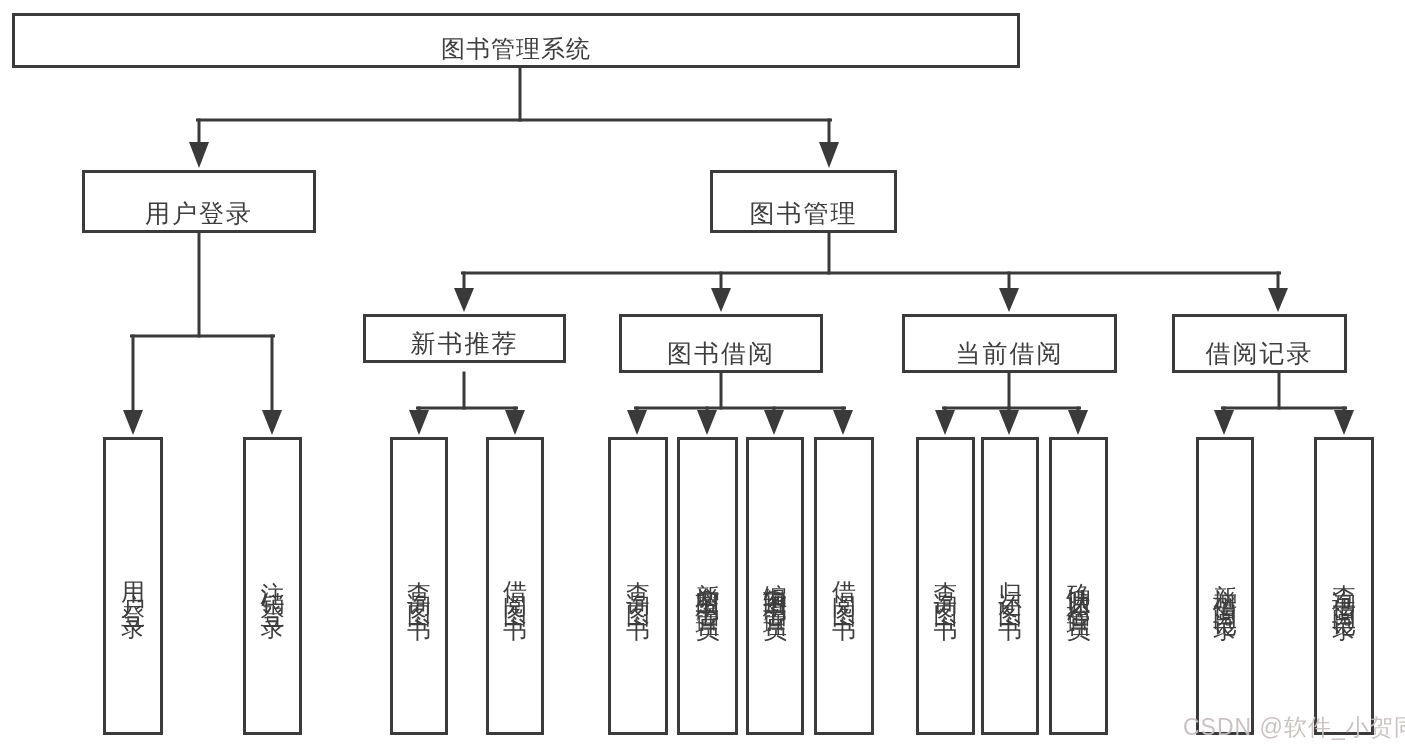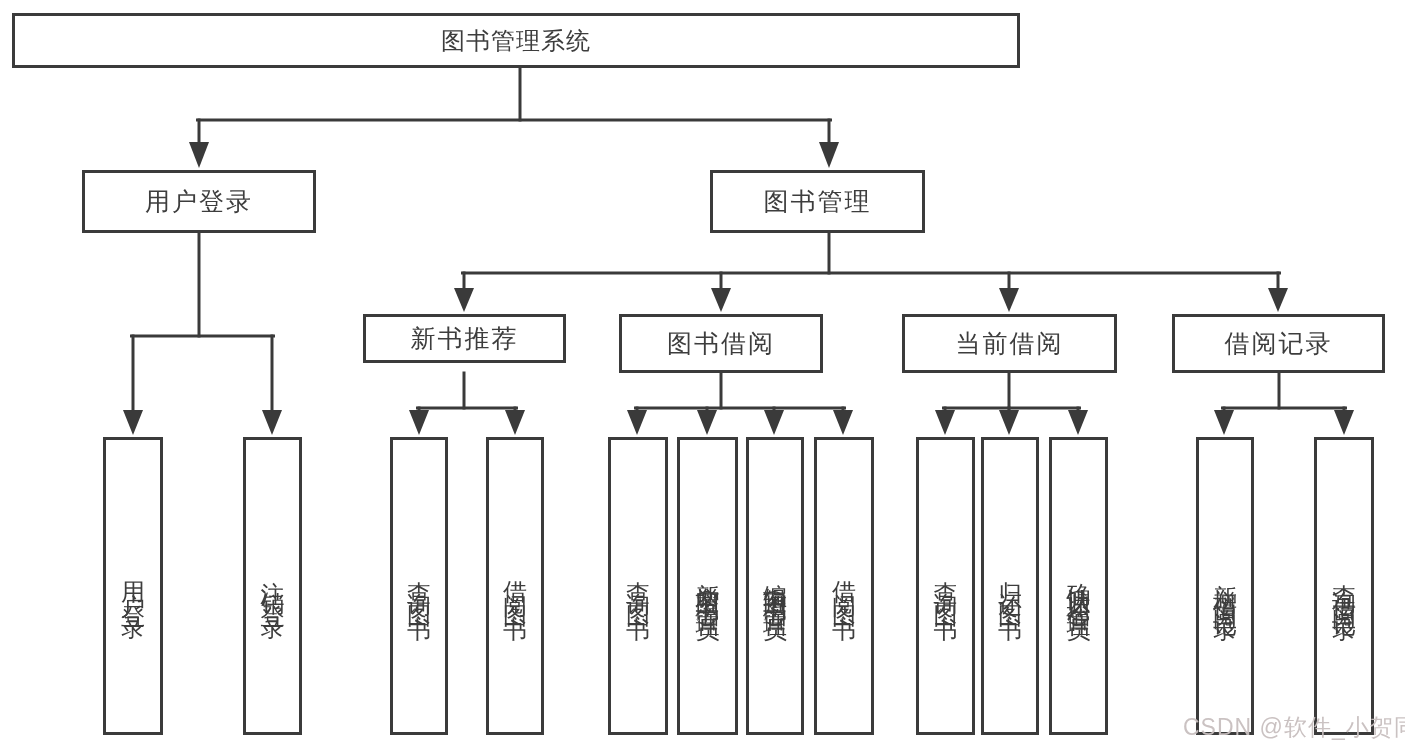"图书管理系统" .hbox { align-items: none -> flex-end }
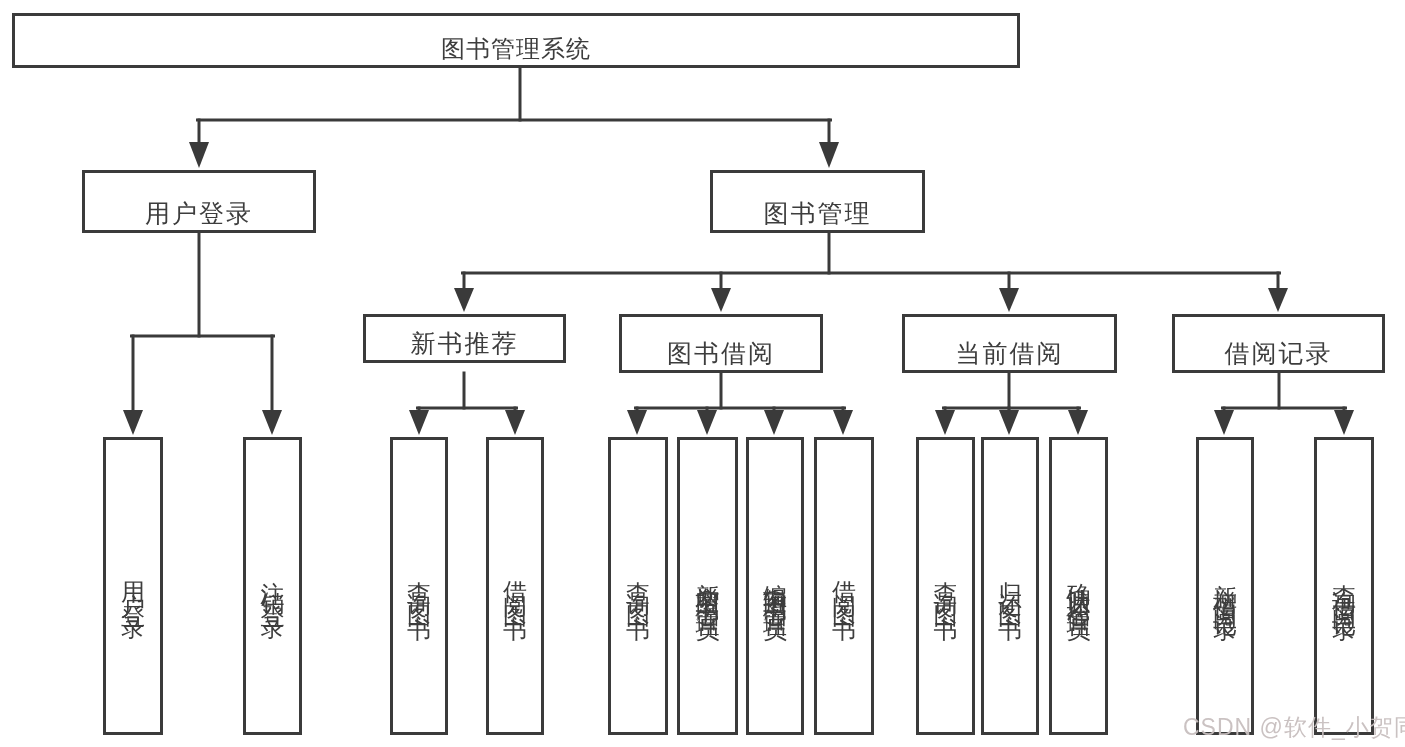"图书管理" div.box { width: 215px -> 187px }
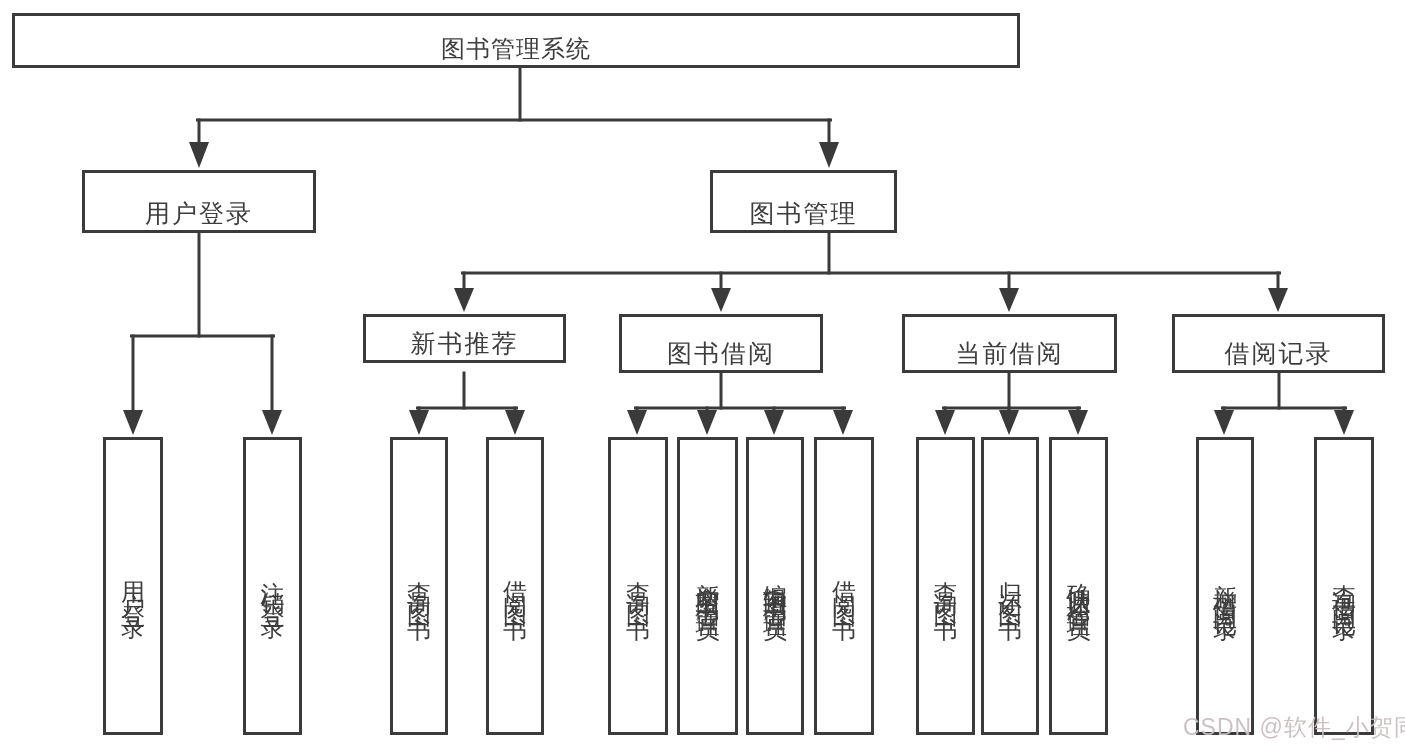"借阅记录" div.box { width: 213px -> 175px }
